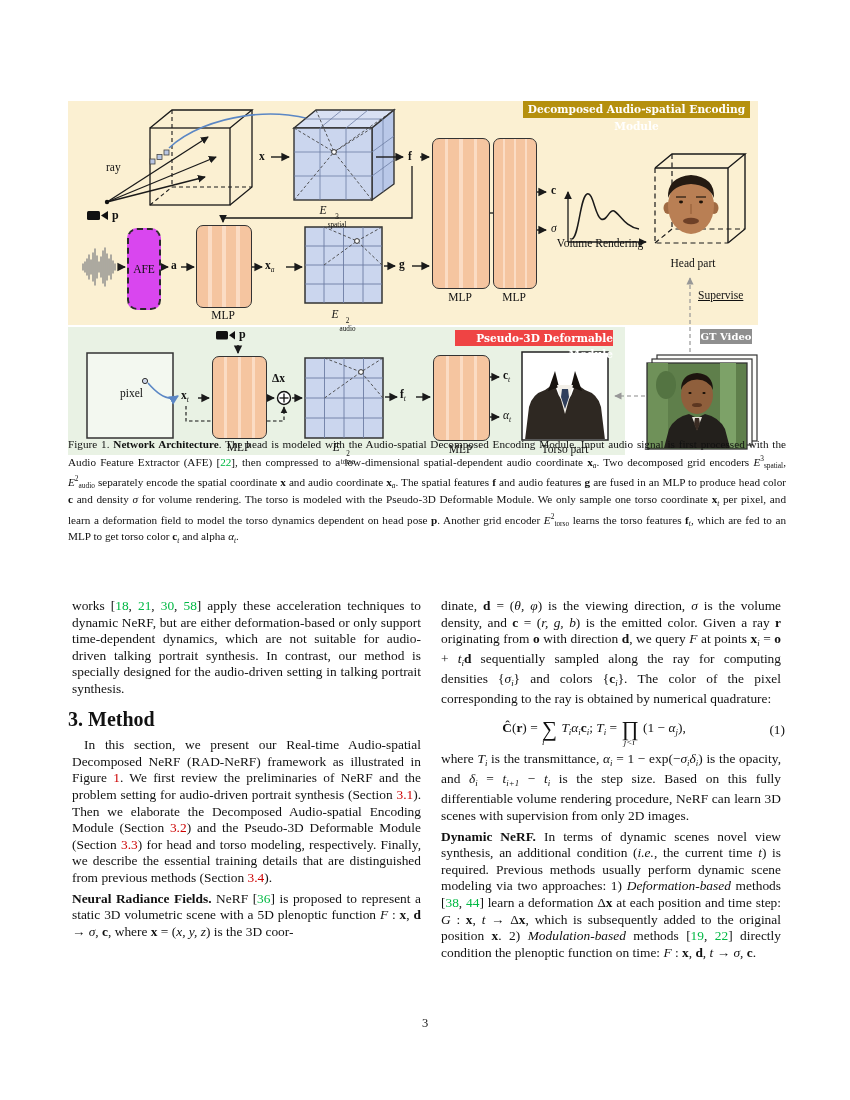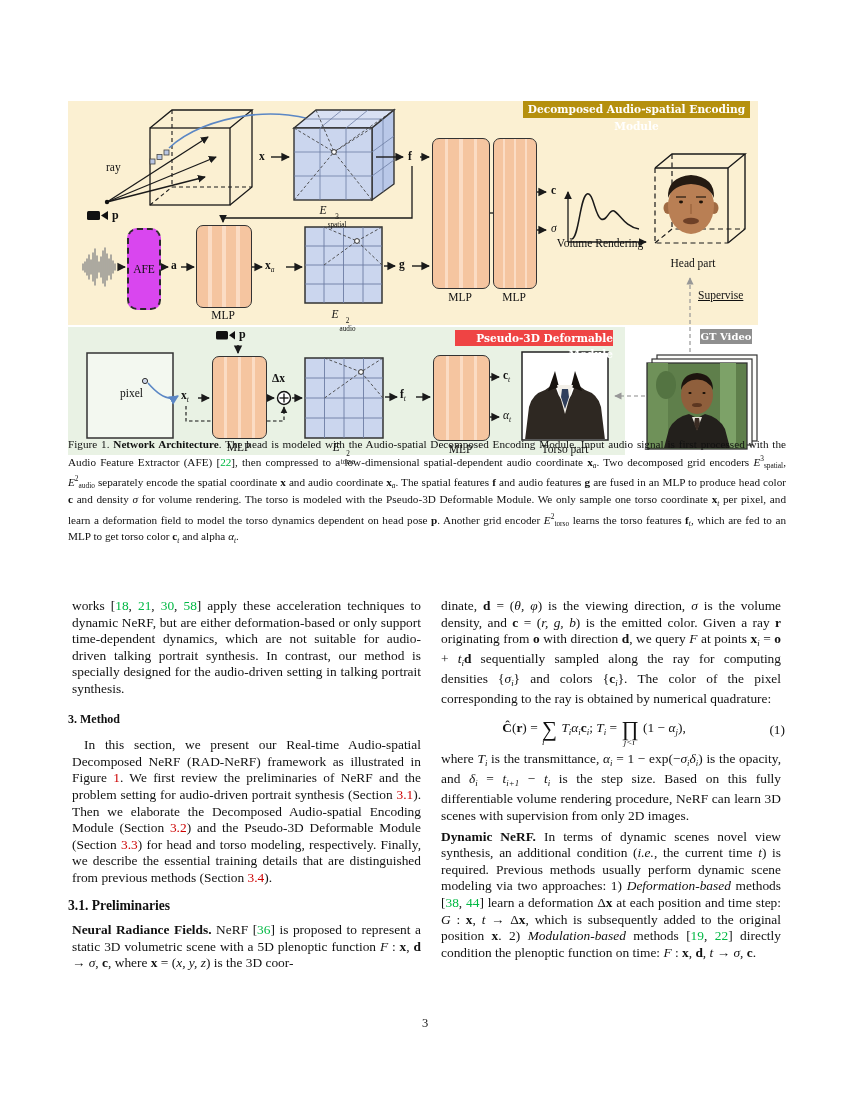"3. Method" .h-method { font-size: 12px -> 20px }
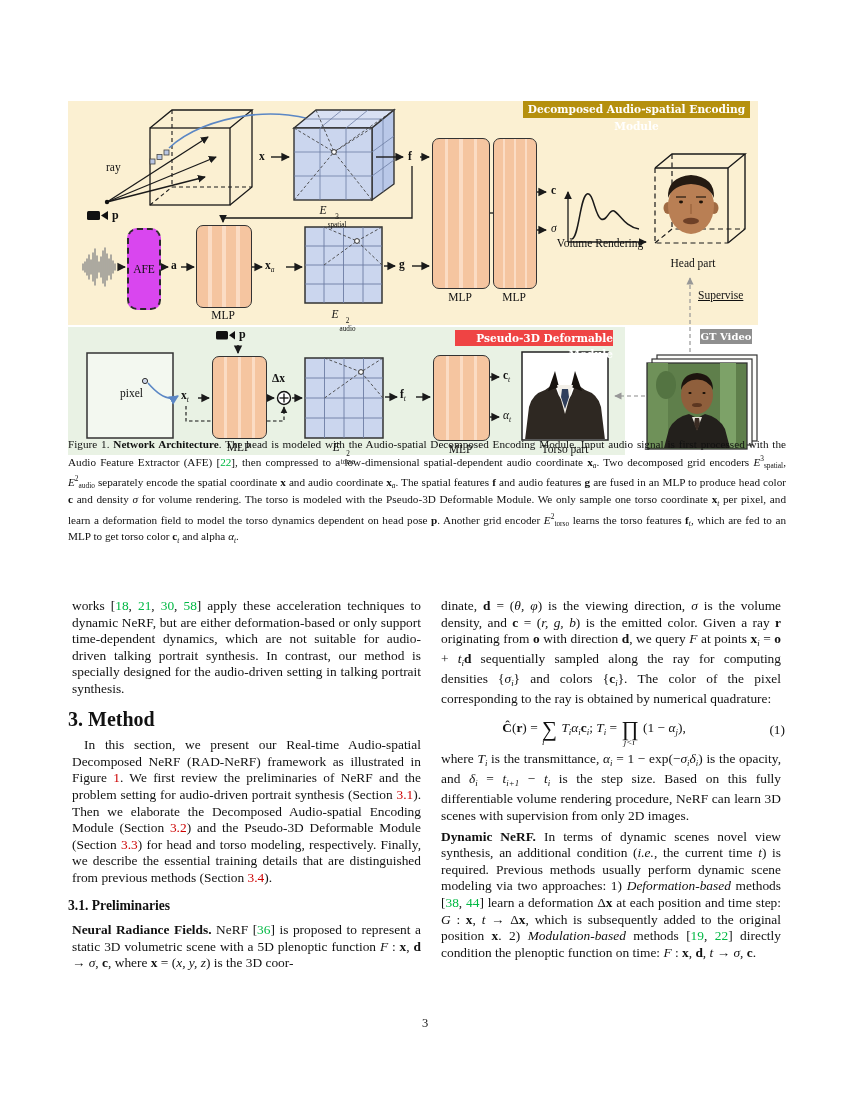"3.1. Preliminaries" div.h-prelim { html: <div>3.1. Preliminaries</div> -> none }
